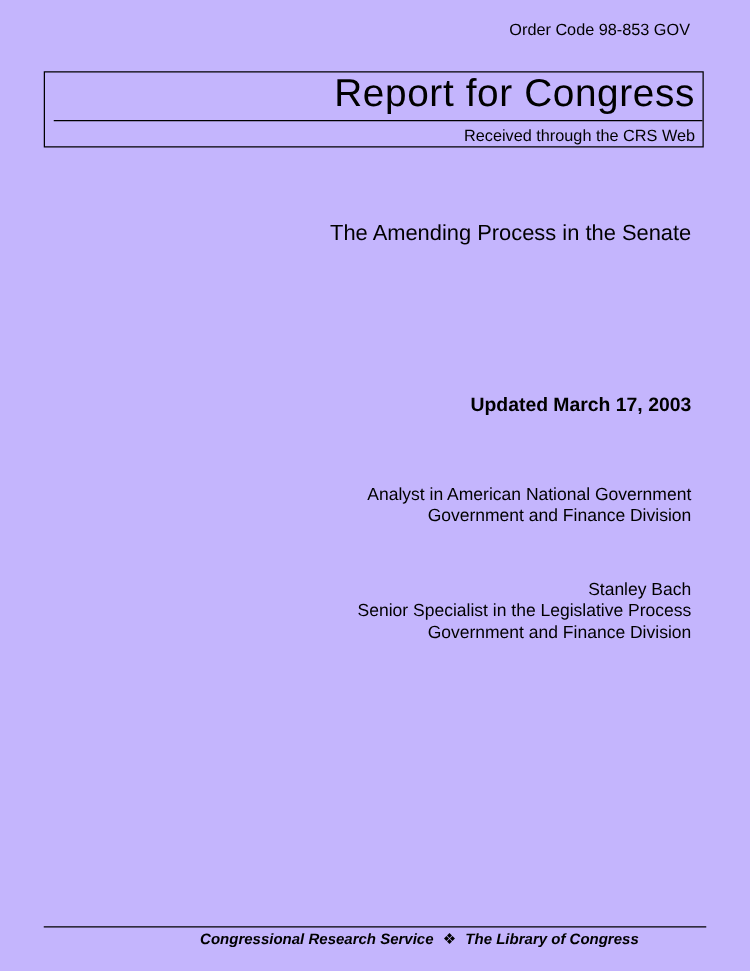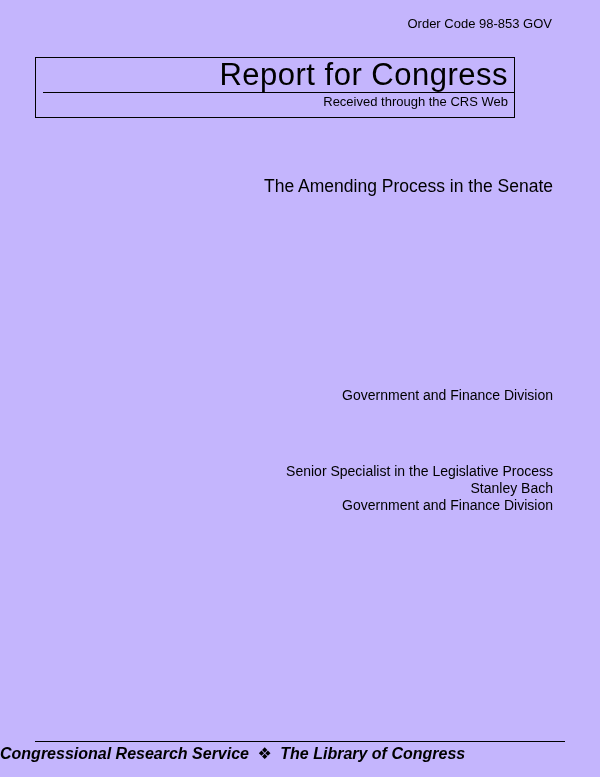"Report for Congress" .header-box { justify-content: flex-start -> space-between; width: 480px -> 528px }
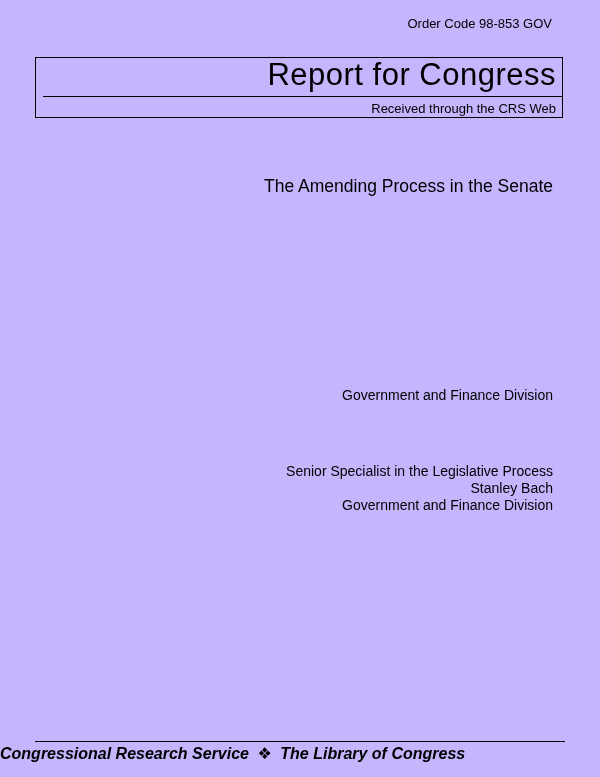"Updated March 17, 2003" div.doc-date { html: none -> <div>Updated March 17, 2003</div> }
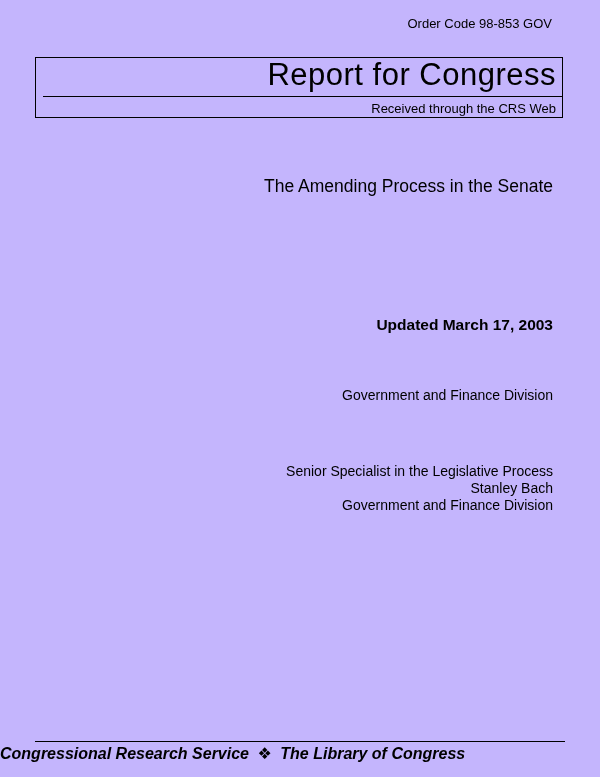"Analyst in American National Government" div { html: none -> <div>Analyst in American National Government</div> }
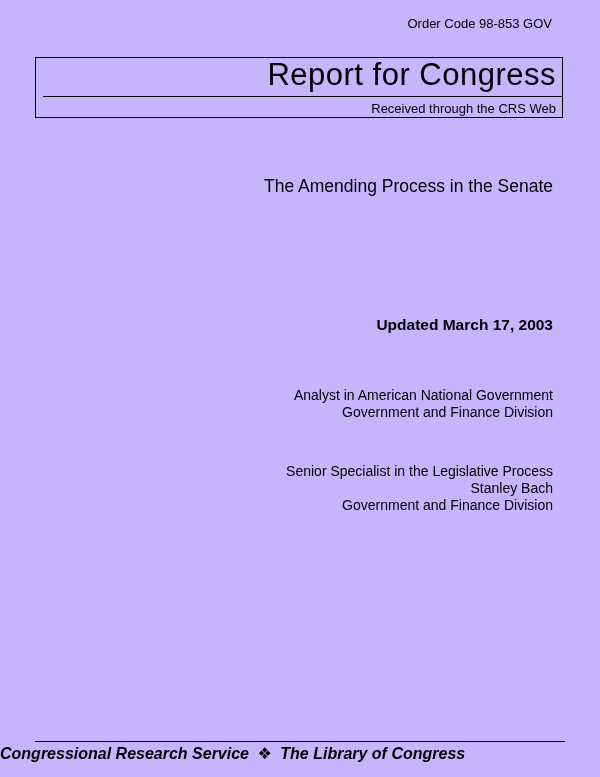"Senior Specialist in the Legislative" div { order: before "Stanley Bach" -> after "Stanley Bach" }
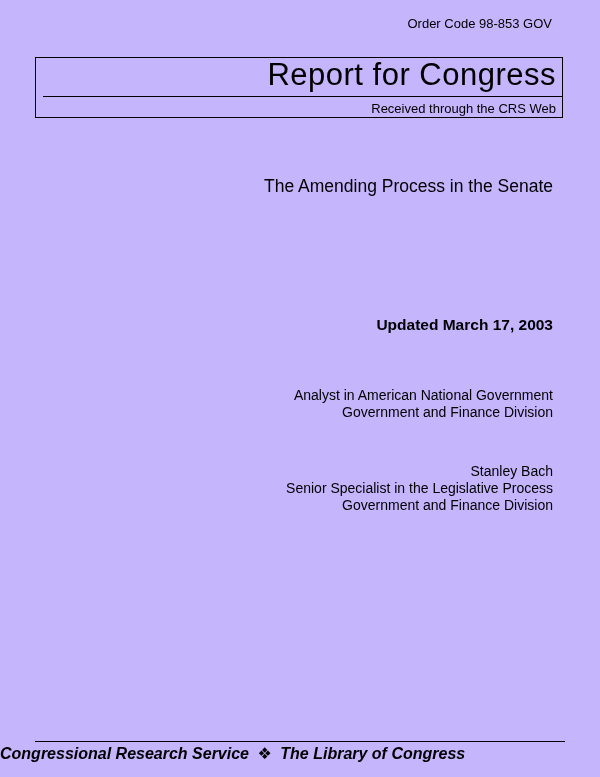"Congressional Research Service ❖ The" .footer-text { font-size: 16px -> 12px; text-align: left -> right }
